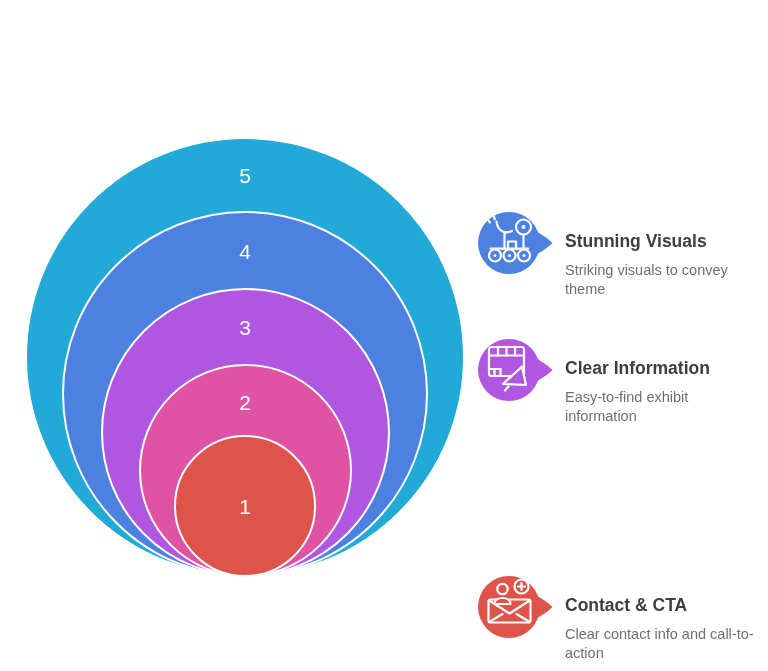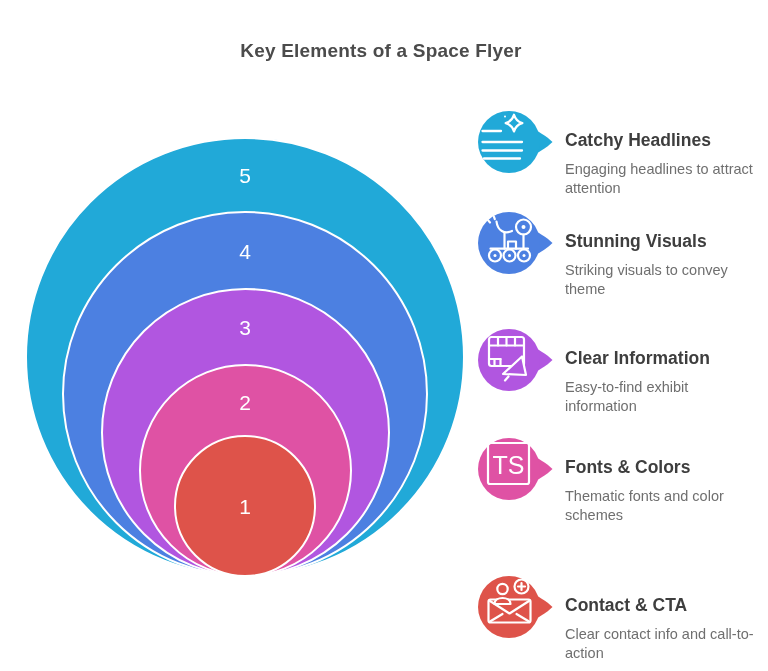"Key Elements of a Space" h1.page-title { html: <h1>Key Elements of a Space Flyer</h1> -> none }
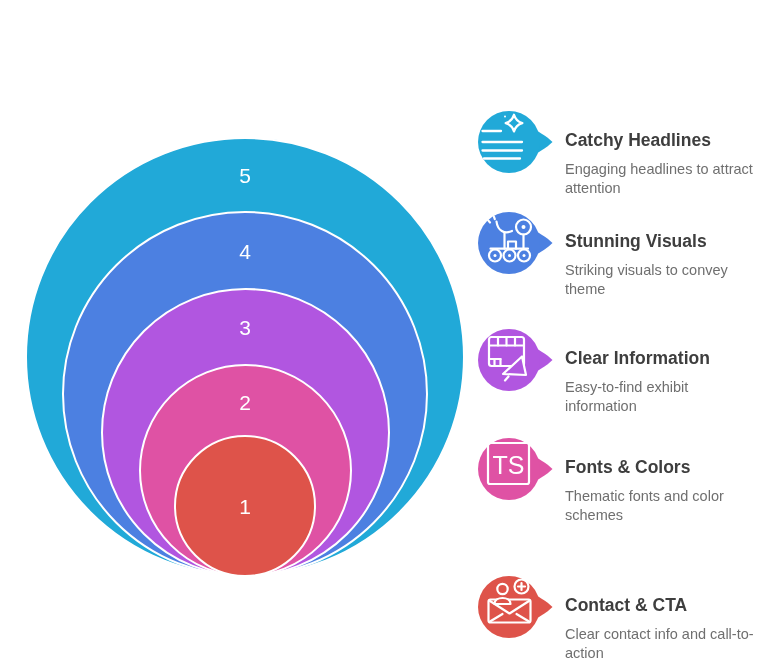"Catchy Headlines" div.legend-item { html: <div> <svg> <path></path> <circle></circle> <g> <path></path> <path></path> <path></path> <path></path> <path></path> <circle></circle> </g> </svg> <div> <div>Catchy Headlines</div> <div>Engaging headlines to attract attention</div> </div> </div> -> none }
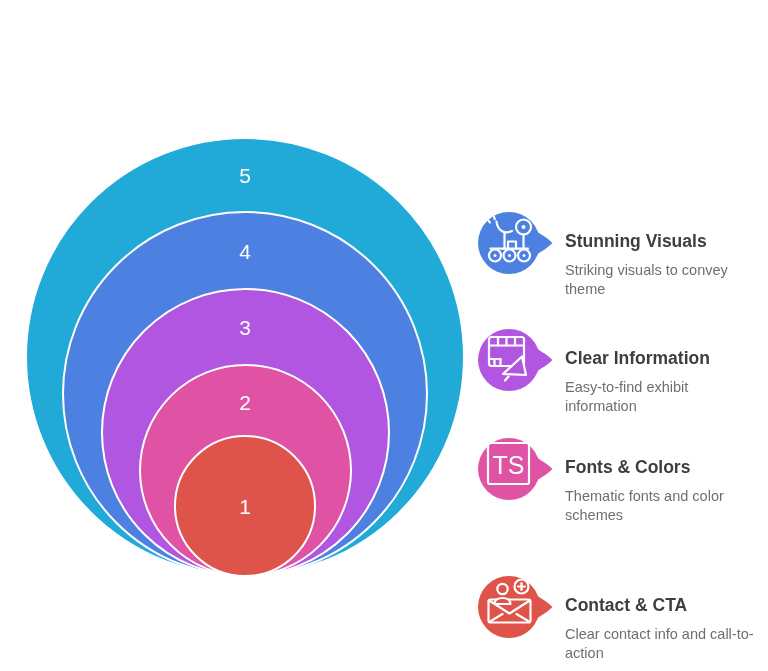"Clear Information" div.legend-item { top: 329px -> 339px }
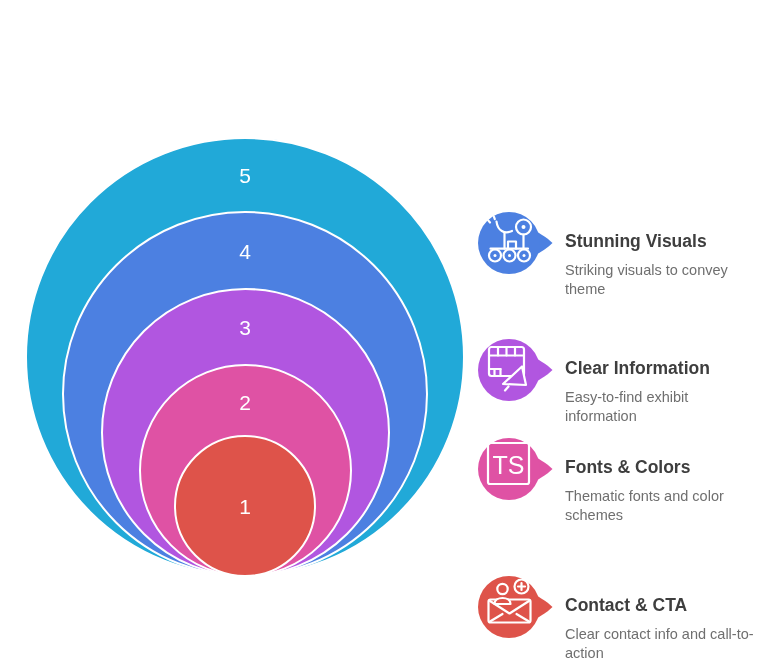"TS" div.legend-item { html: <div> <svg> <path></path> <circle></circle> <g> <rect></rect> </g> <text>TS</text> </svg> <div> <div>Fonts &amp; Colors</div> <div>Thematic fonts and color schemes</div> </div> </div> -> none }
